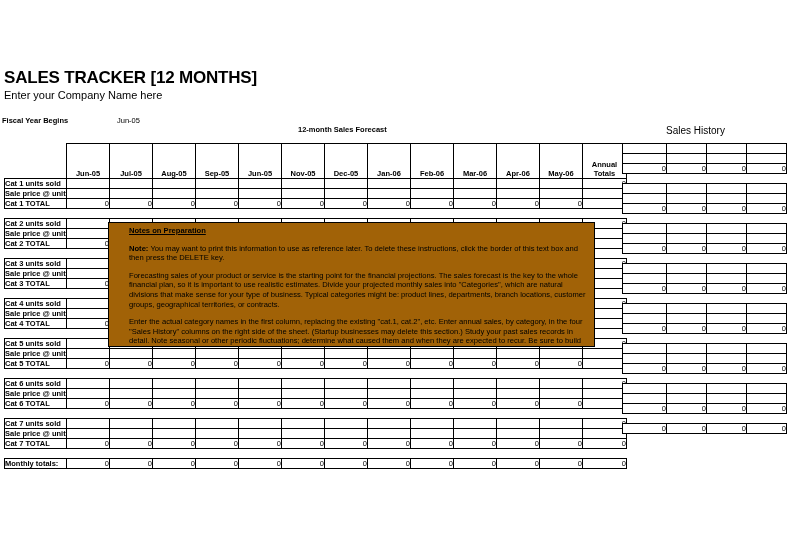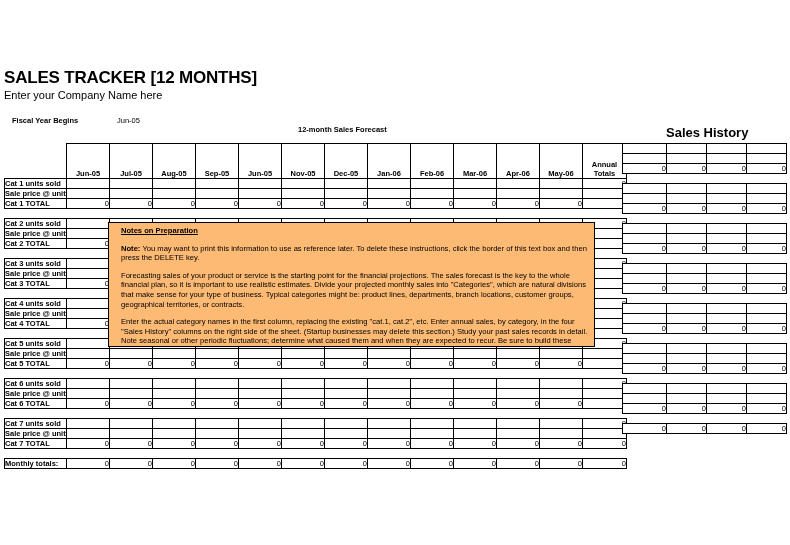"Fiscal Year Begins" .fy-label { left: 12px -> 2px }
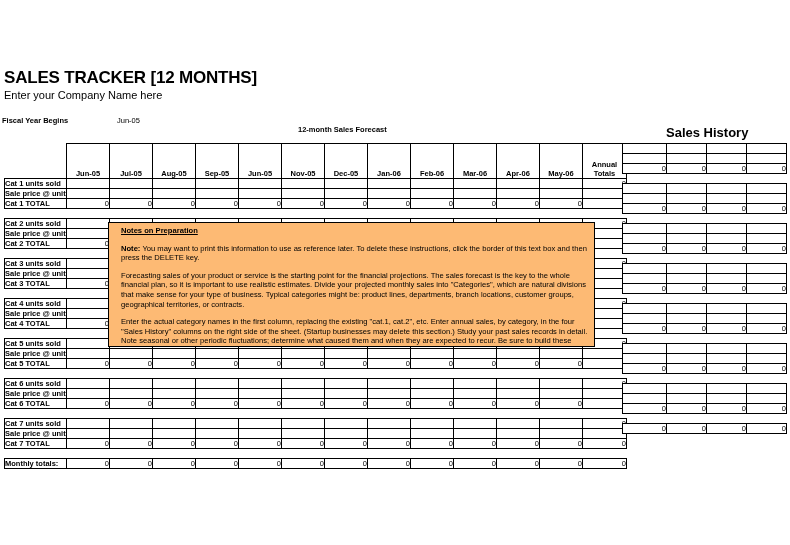"Sales History" .band-history { font-size: 13px -> 10px; font-weight: bold -> normal }
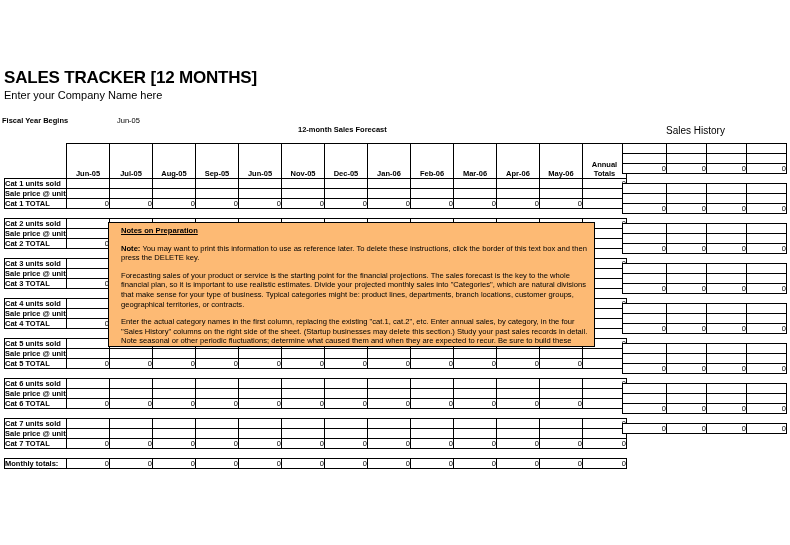"Notes on Preparation" #notes-box { background: #fdba74 -> #a16207; padding: 3px 4px 0 12px -> 3px 4px 0 20px }
